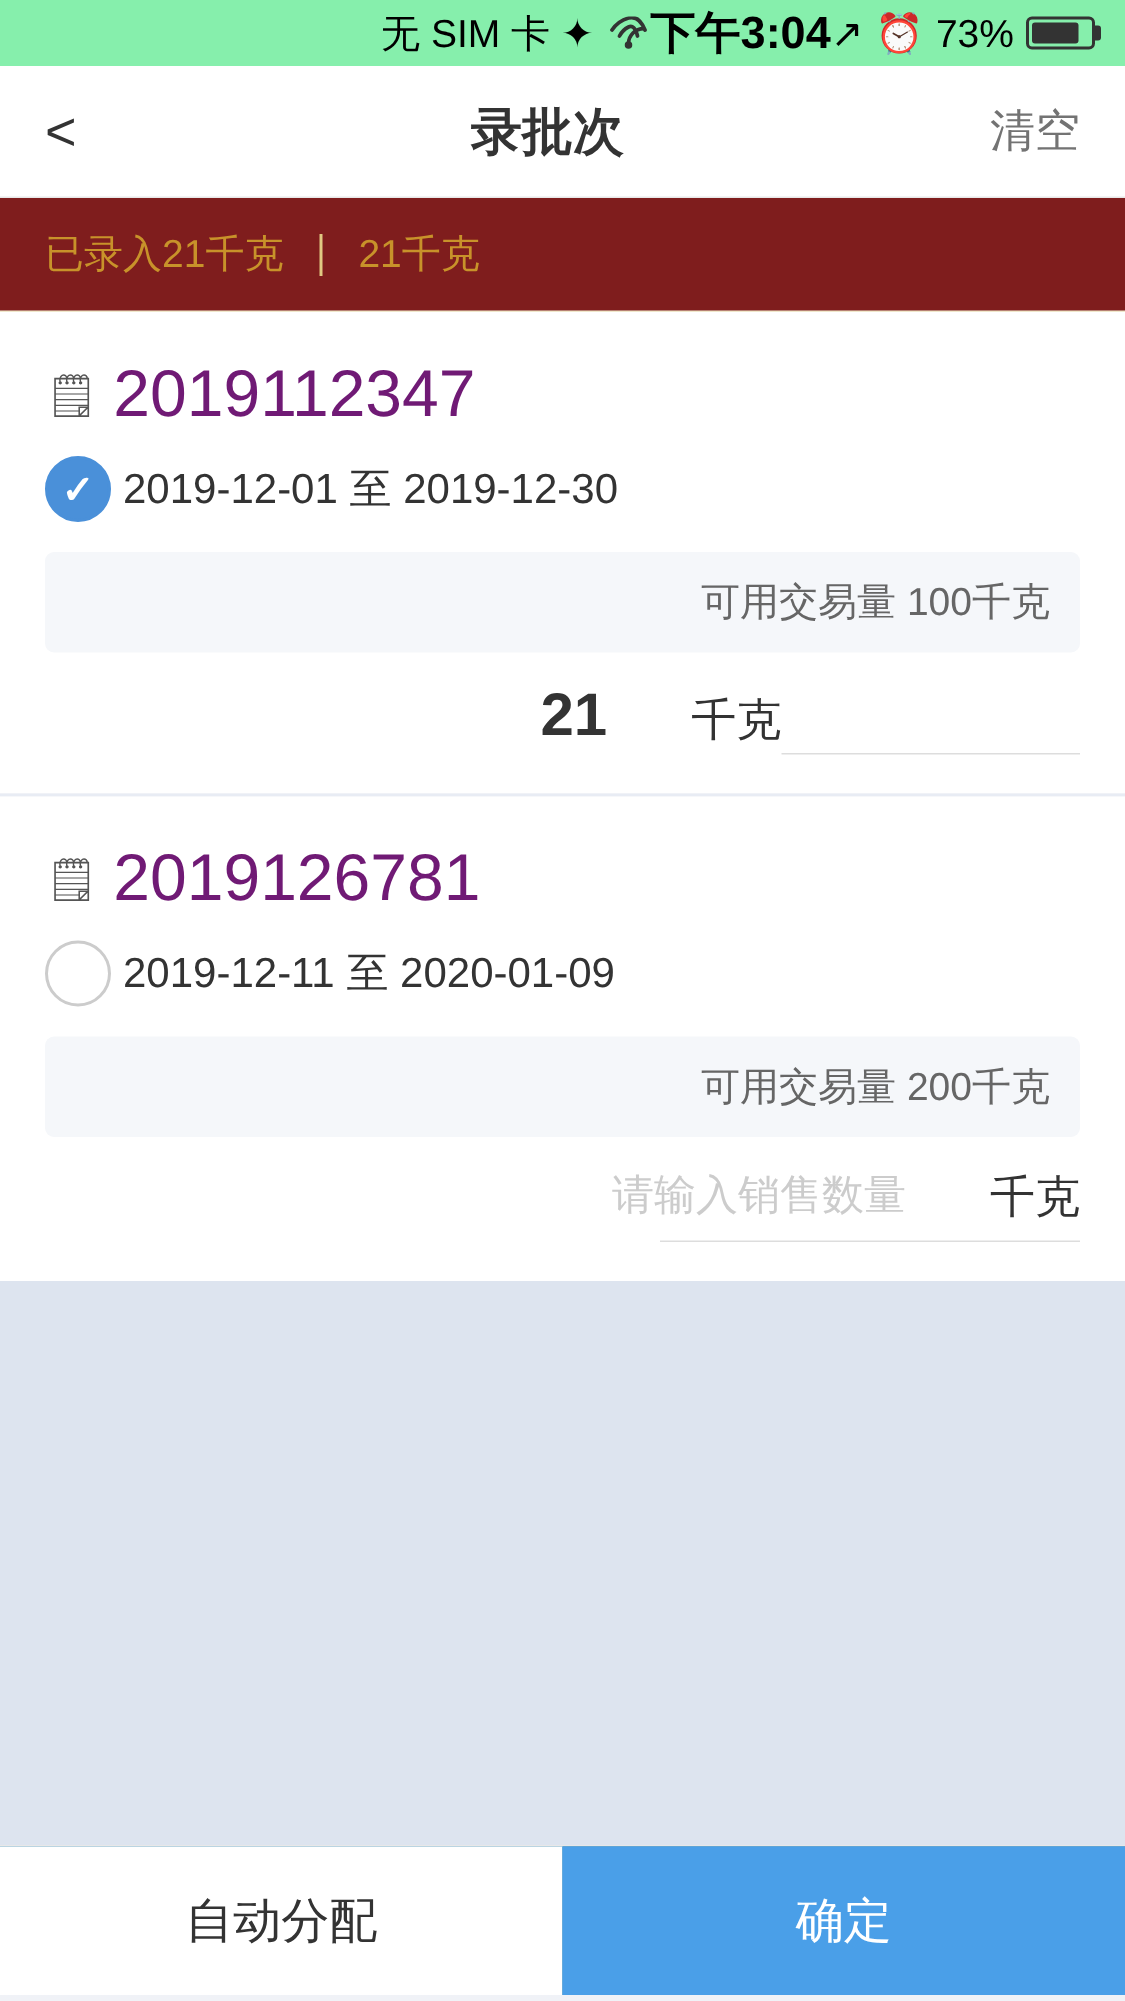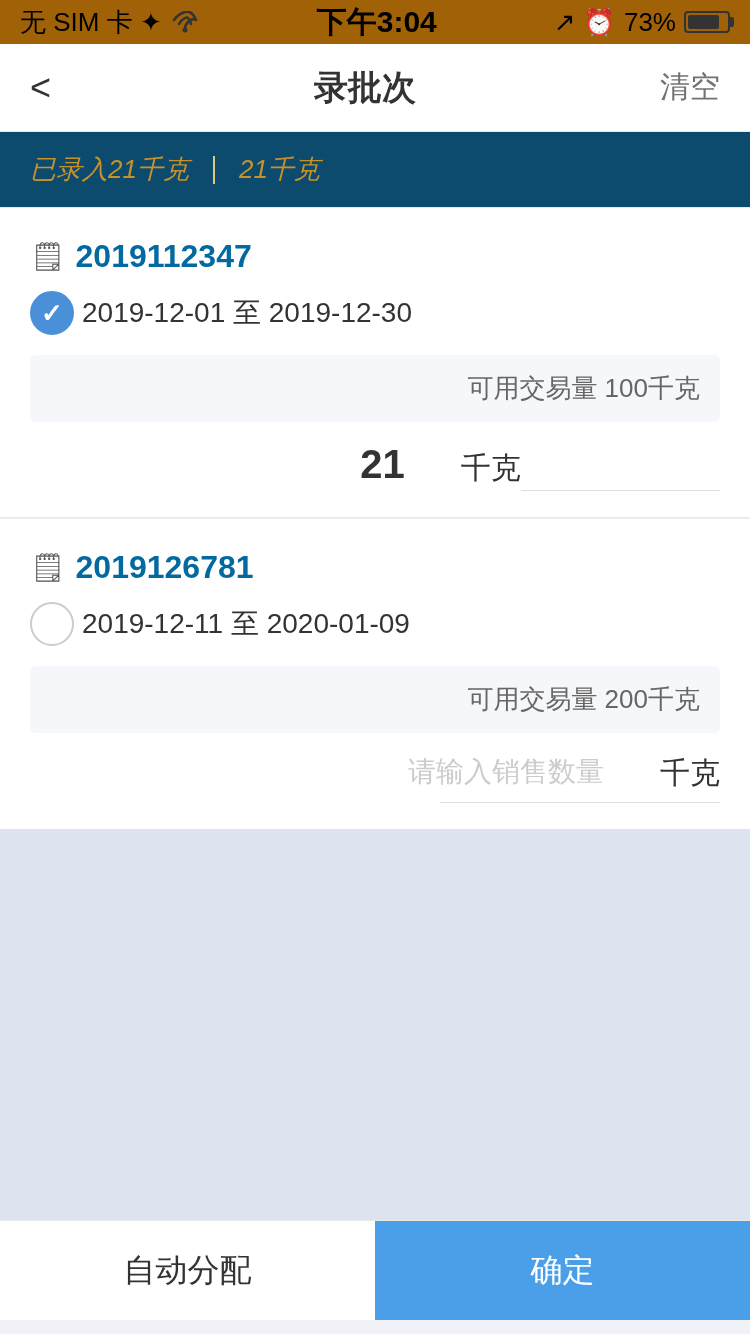"无 SIM 卡 ✦" .status-bar { background: #a16207 -> #86efac; justify-content: space-between -> flex-end }
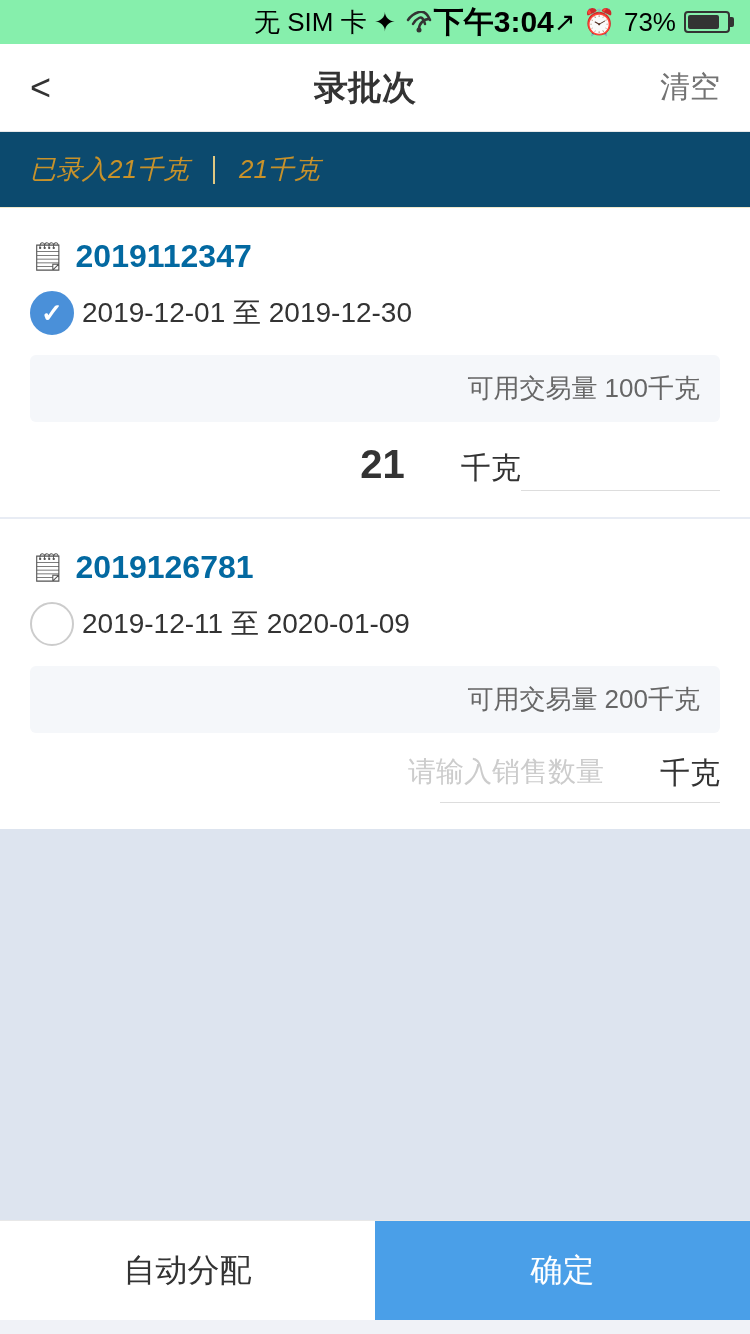"已录入21千克" .info-banner { background: #0c4a6e -> #7f1d1d; font-style: italic -> none }
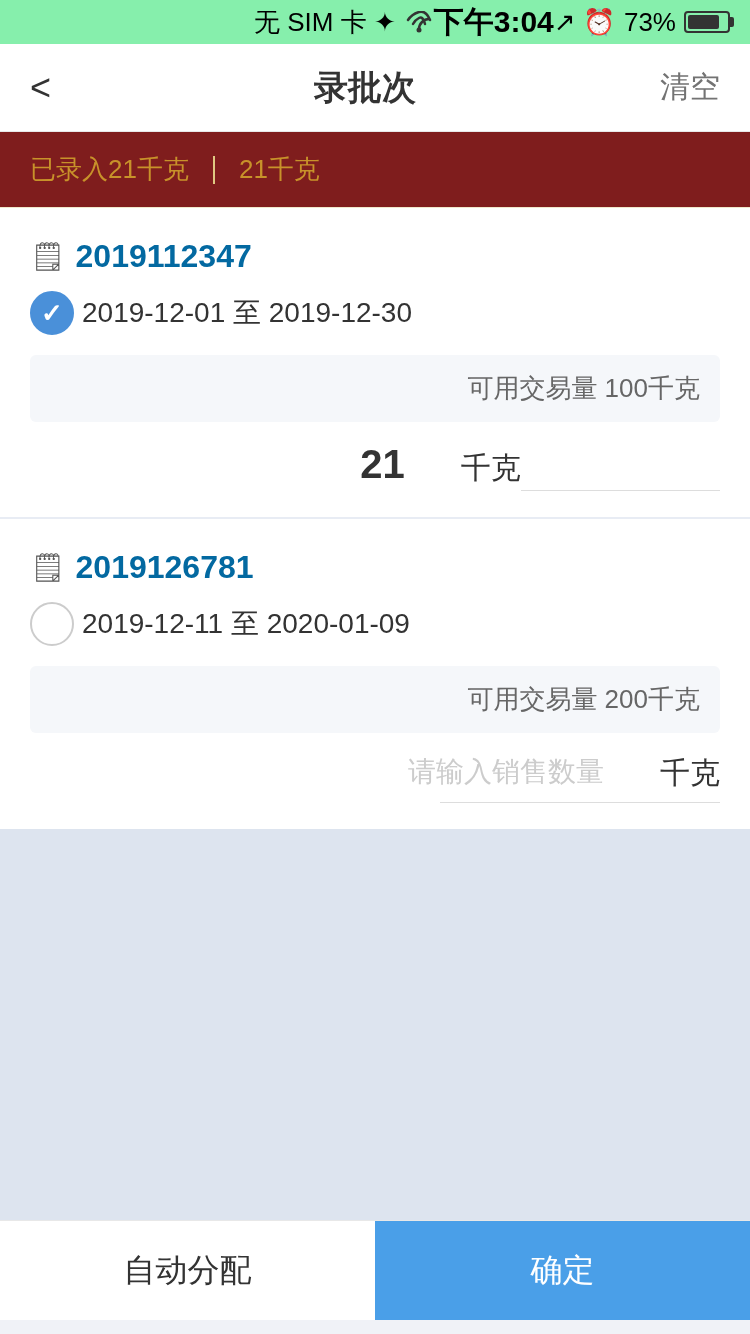"2019112347" .batch-id { color: #0369a1 -> #701a75; font-size: 32px -> 44px; font-weight: 700 -> 400 }
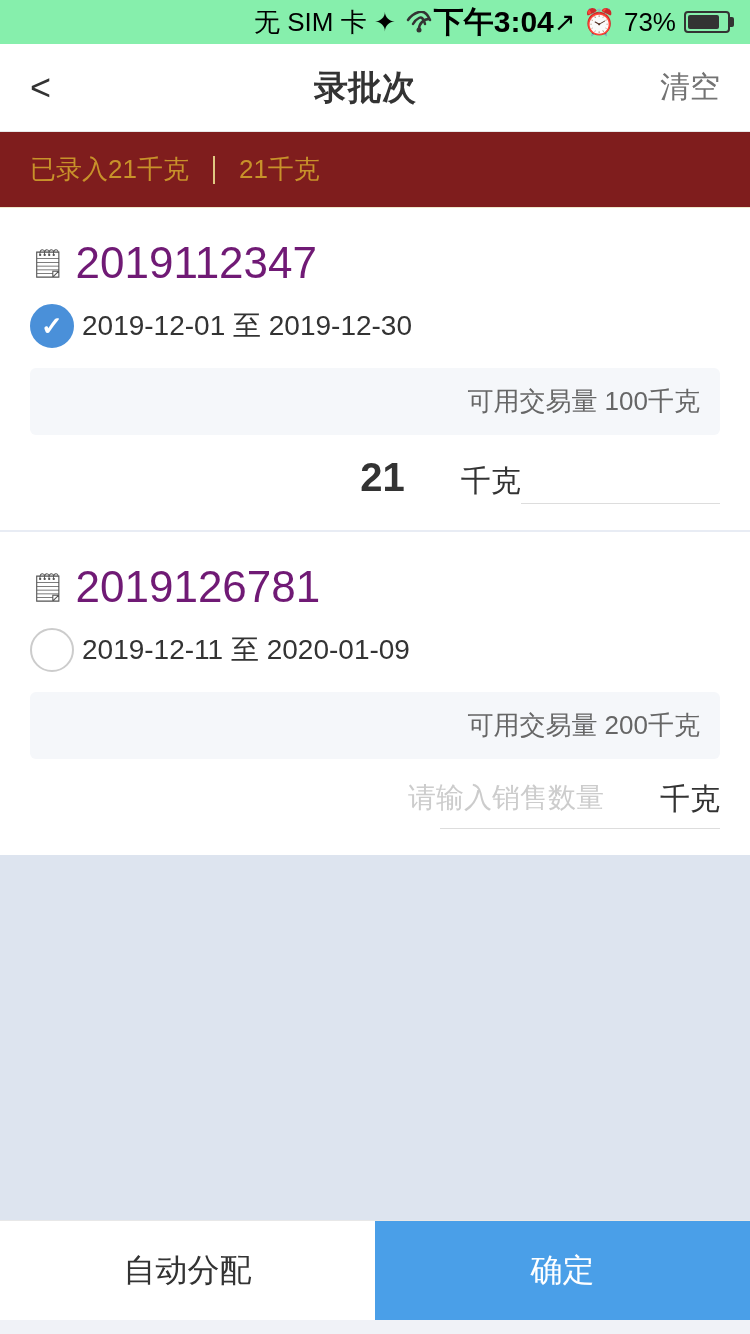"自动分配" .bottom-bar { bottom: 14px -> 4px }
